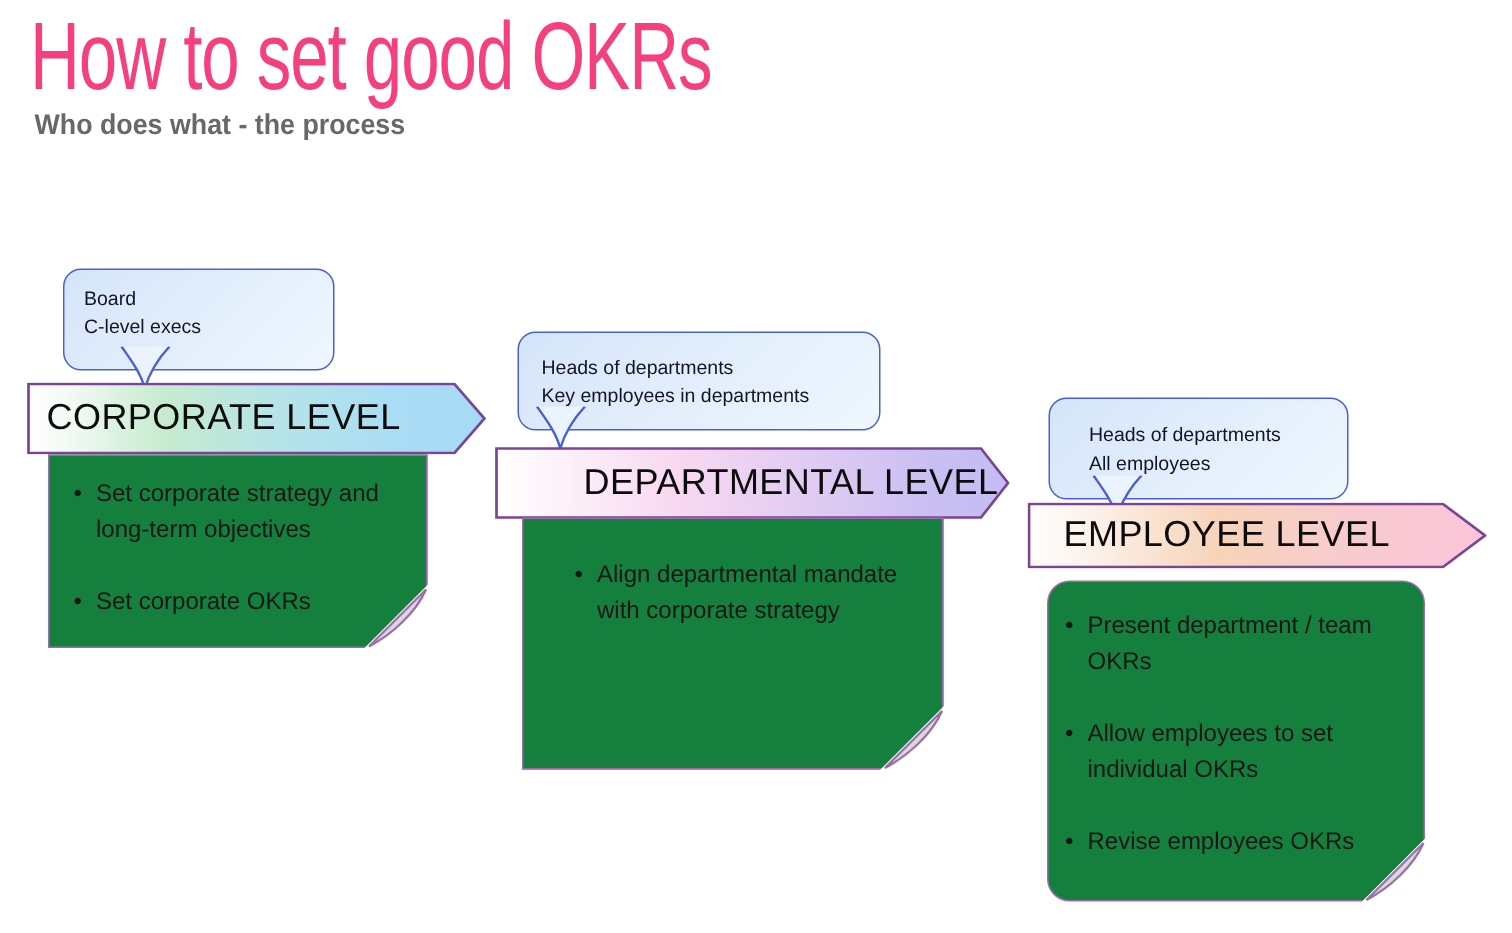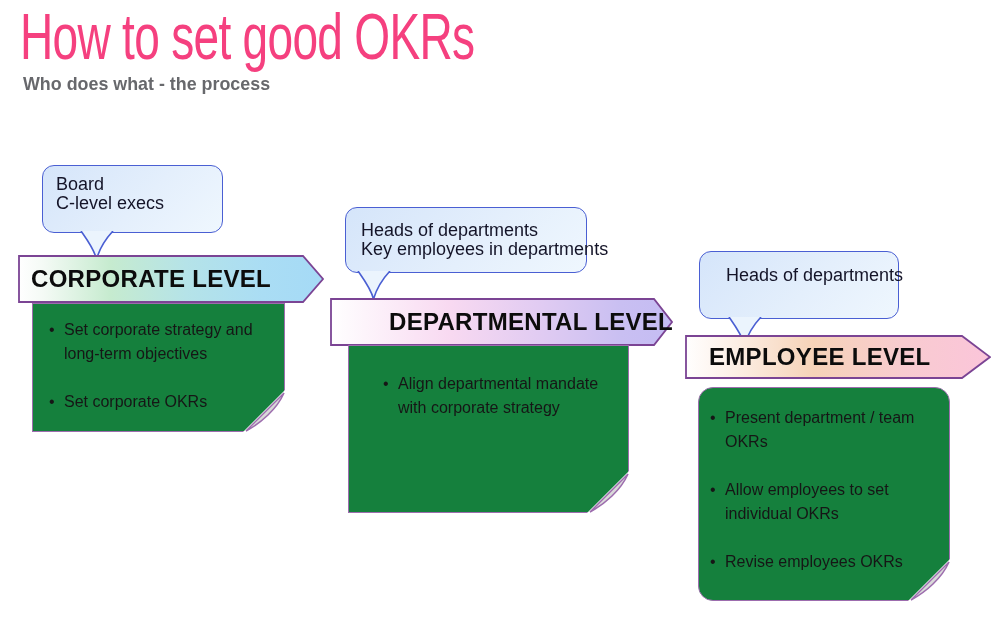"Board" .bubble { font-size: 18px -> 13px; margin-top: none -> 14px }
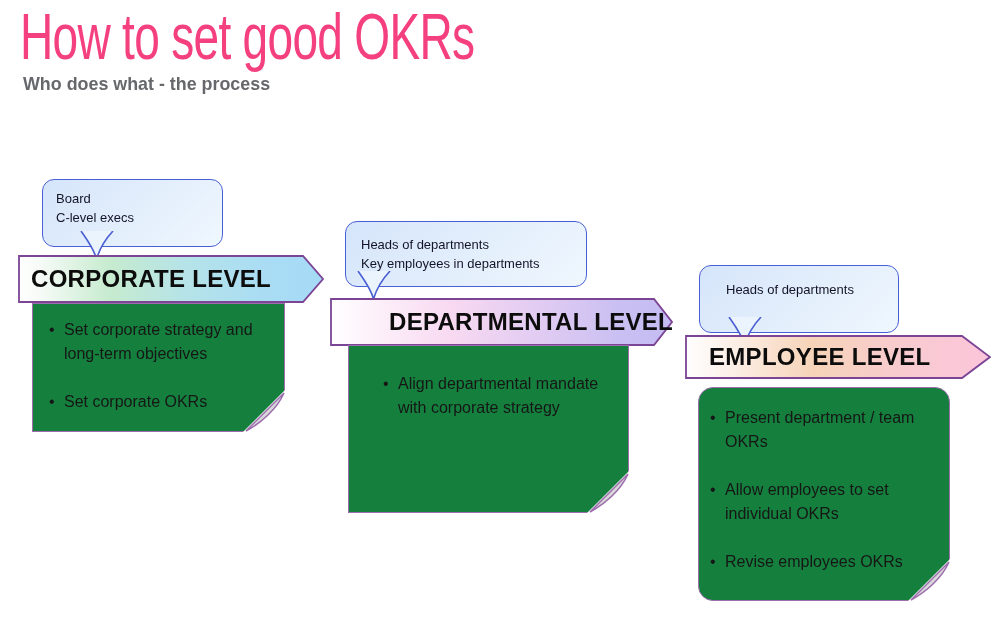"CORPORATE LEVEL" .banner .banner-label { font-weight: 700 -> 400 }
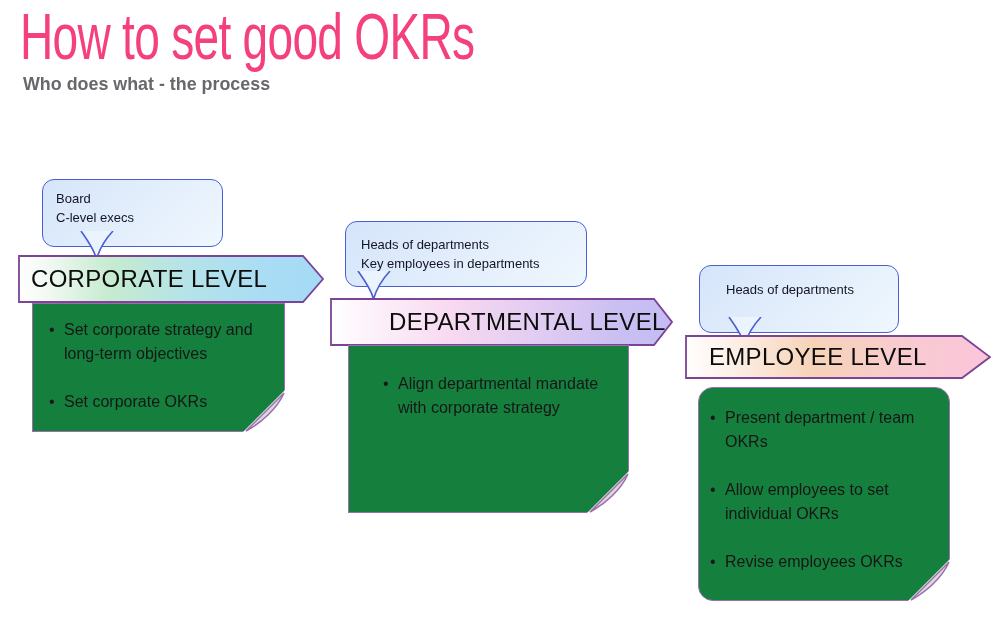"All employees" div.line { html: none -> <div>All employees</div> }
